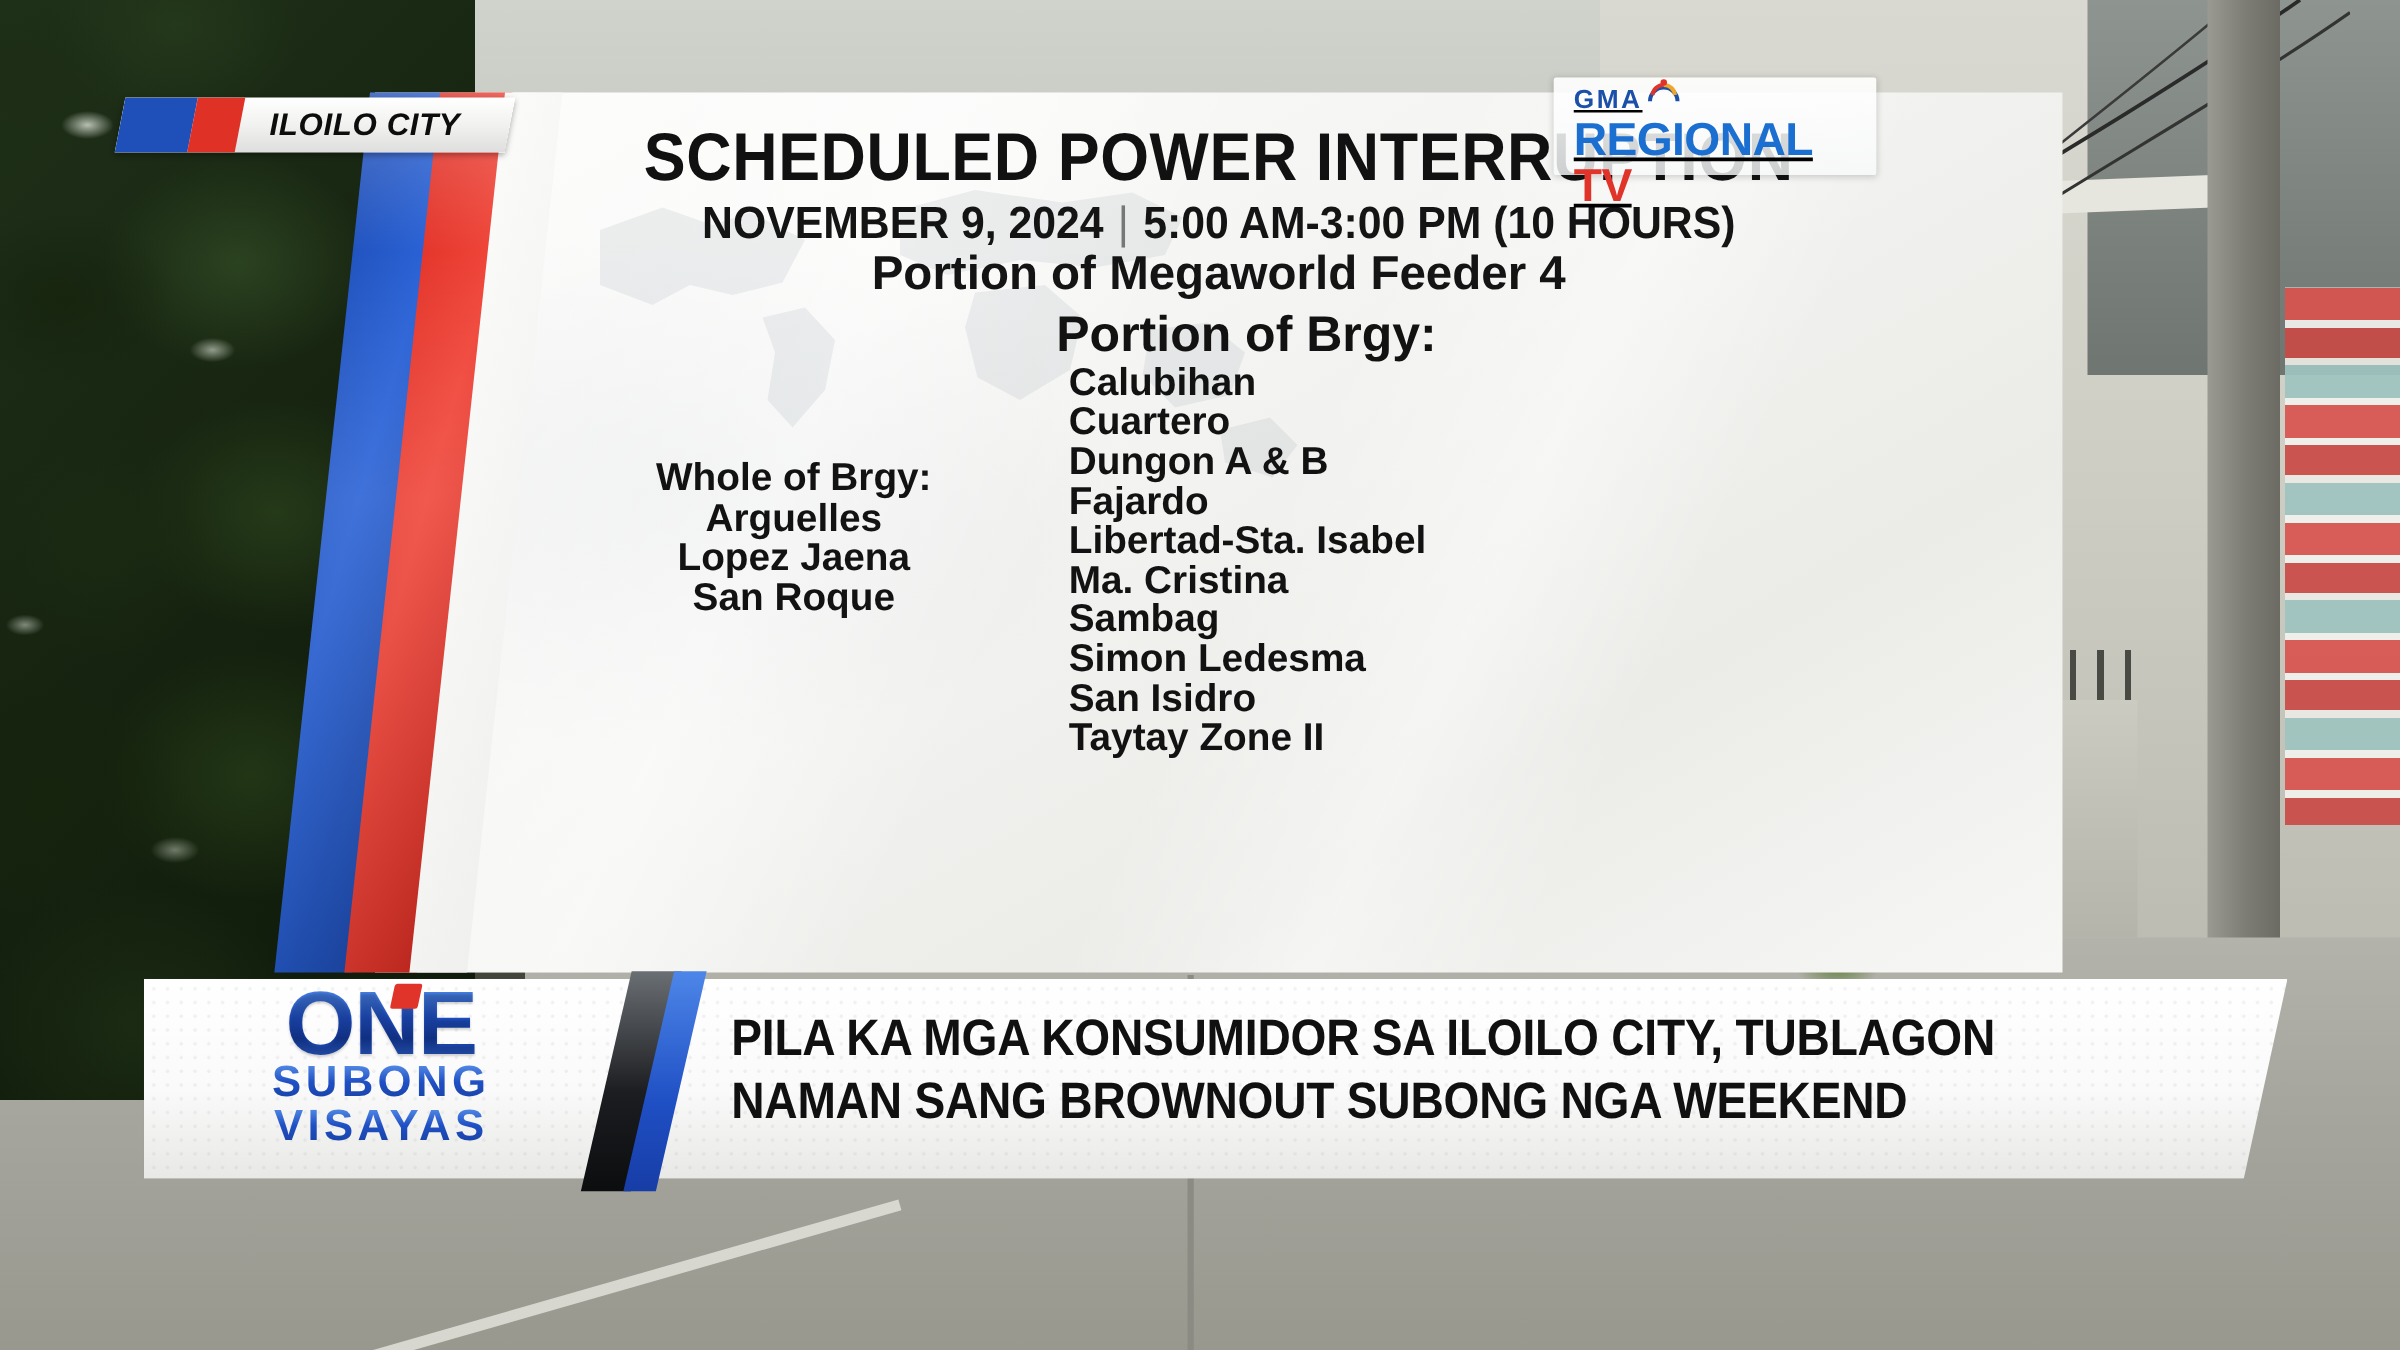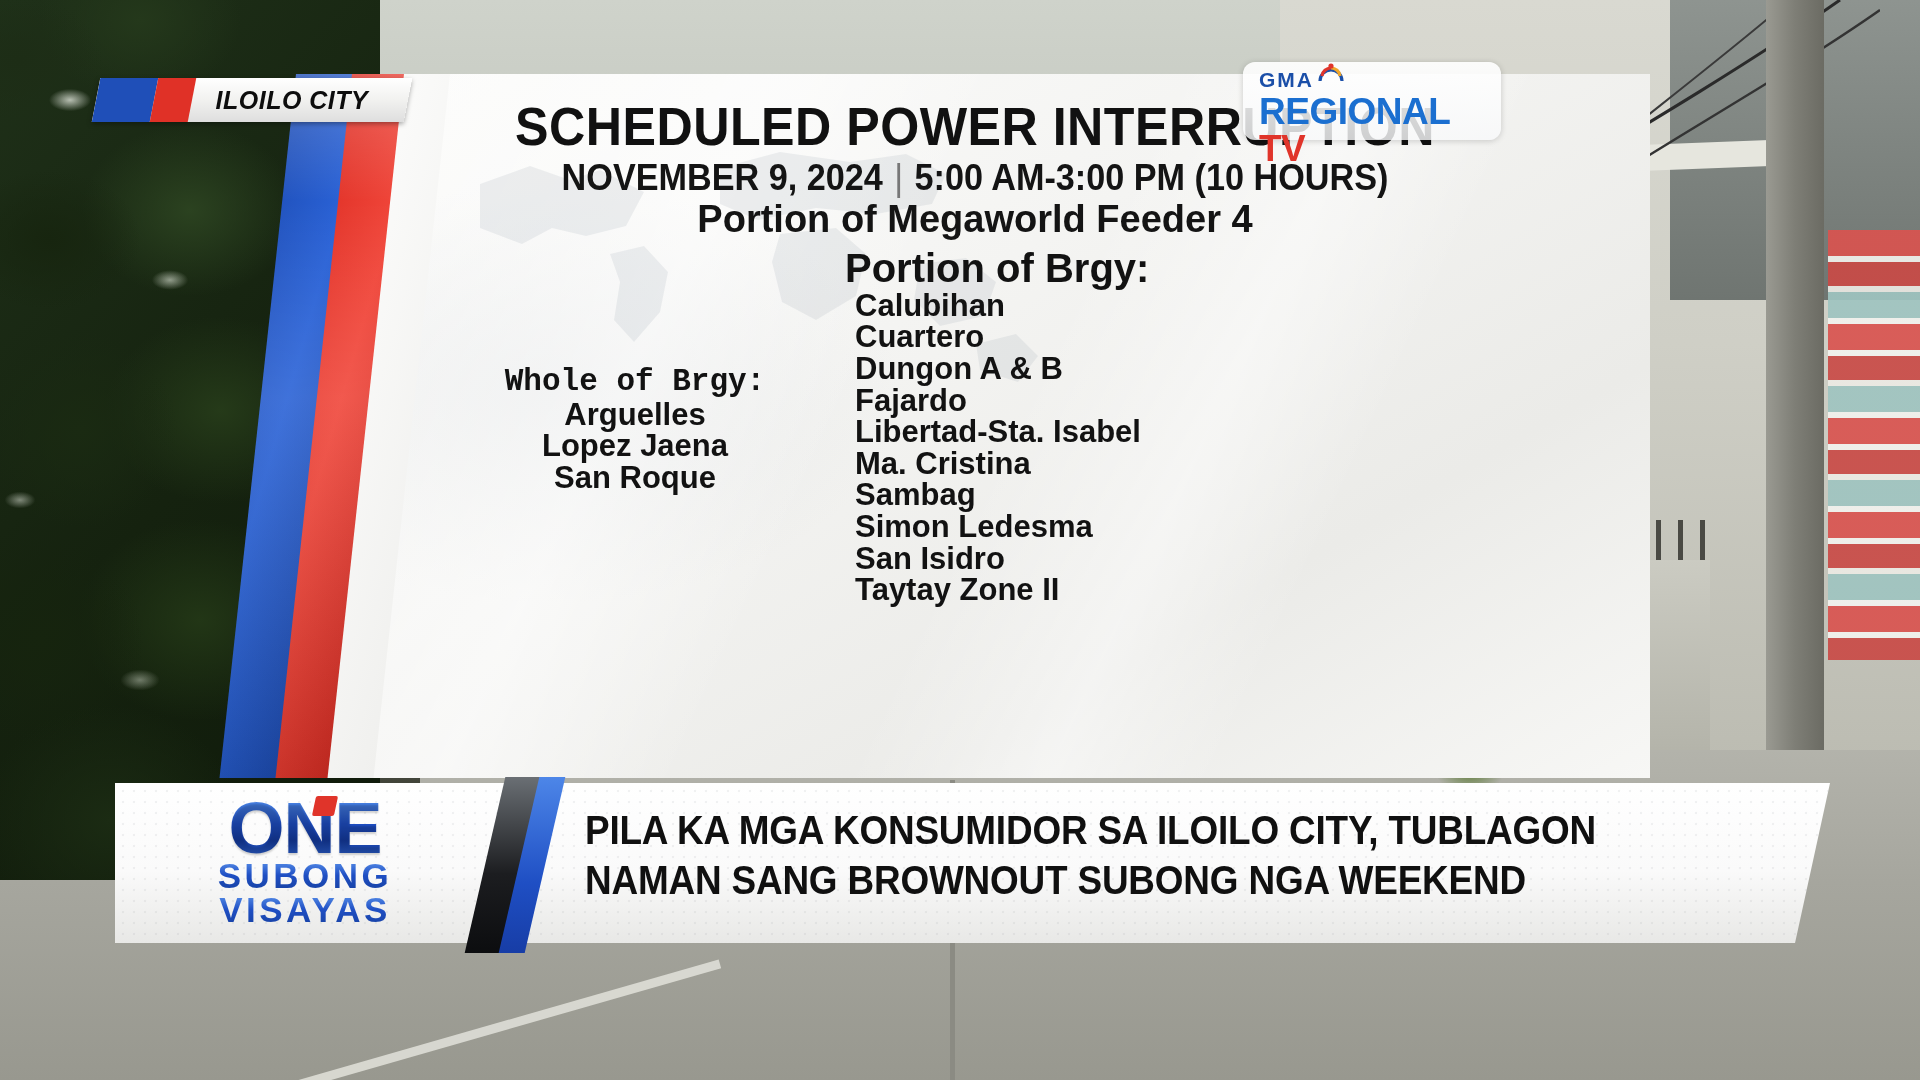"GMA" .gma-bug { border-radius: 12px -> 2px; text-decoration: none -> underline }
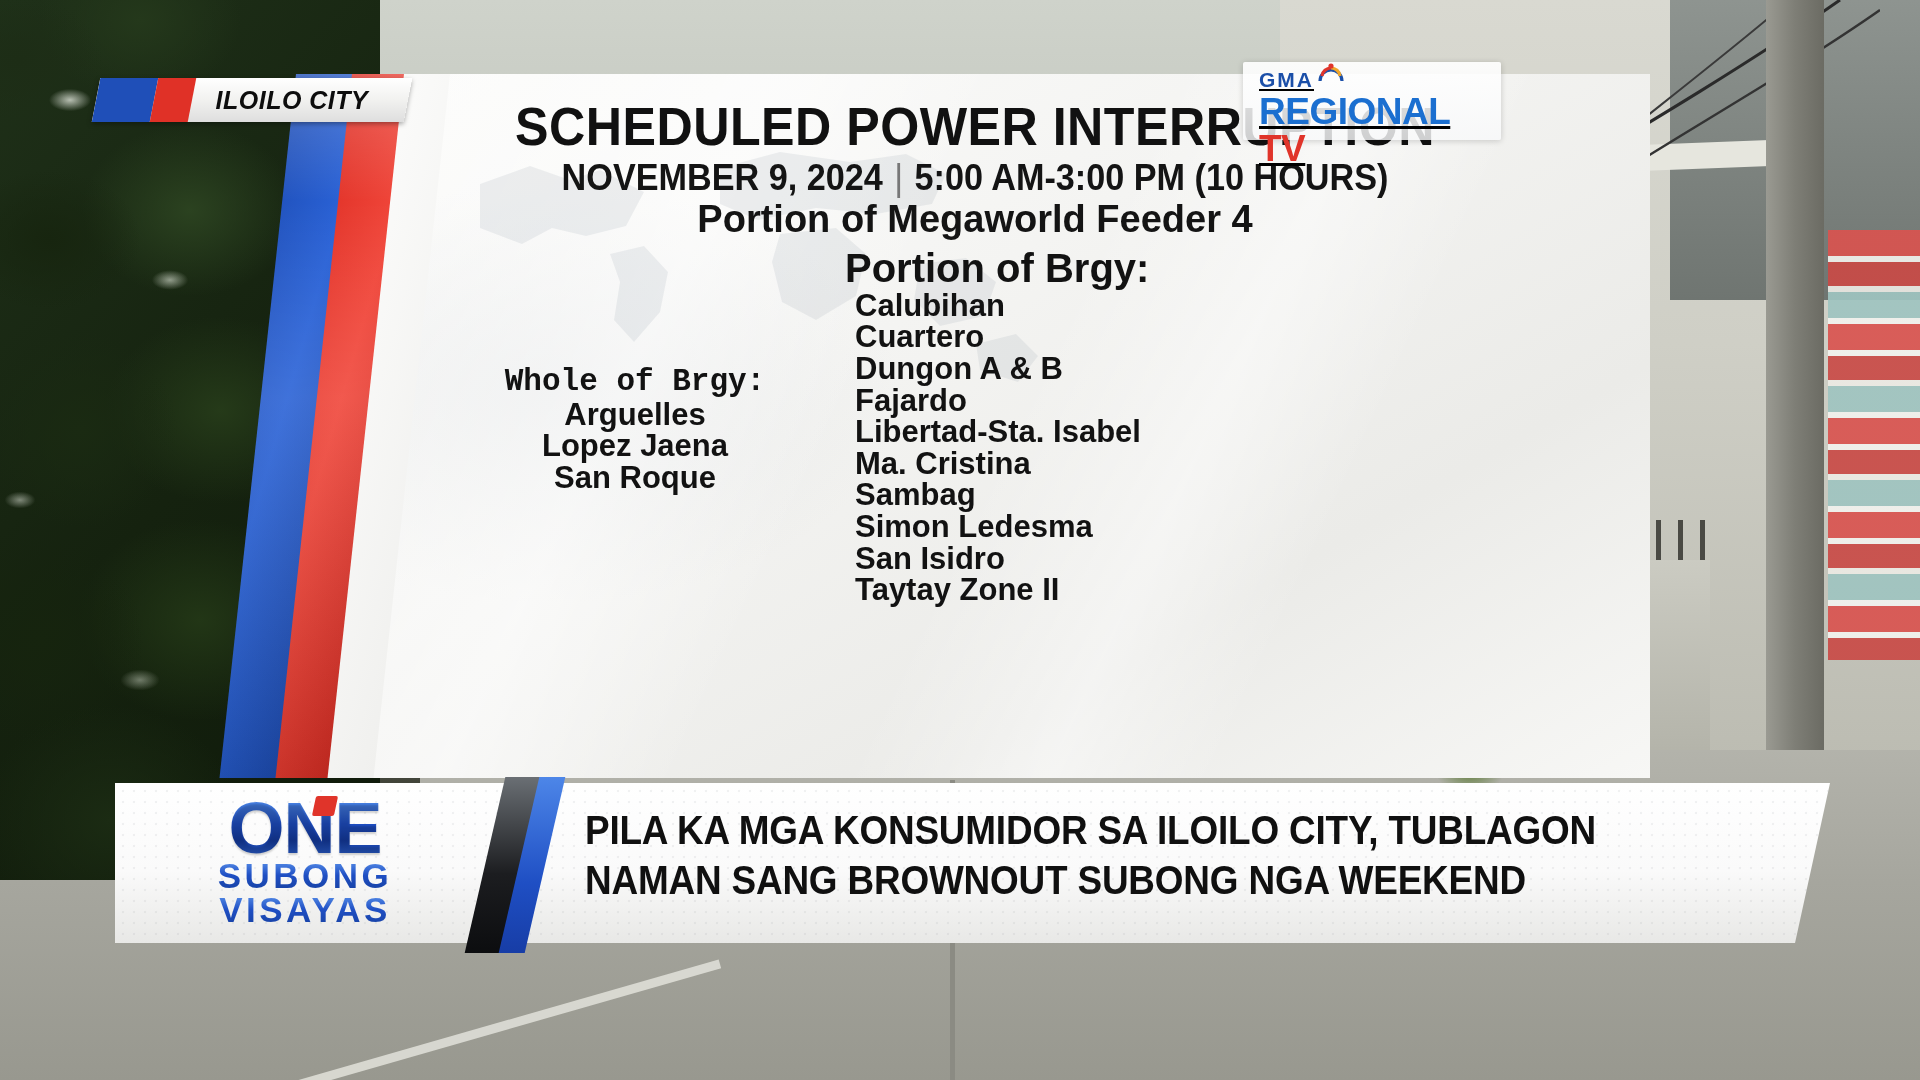"Whole of Brgy:" .col-left .col-head { font-family: Liberation Mono, monospace -> none }
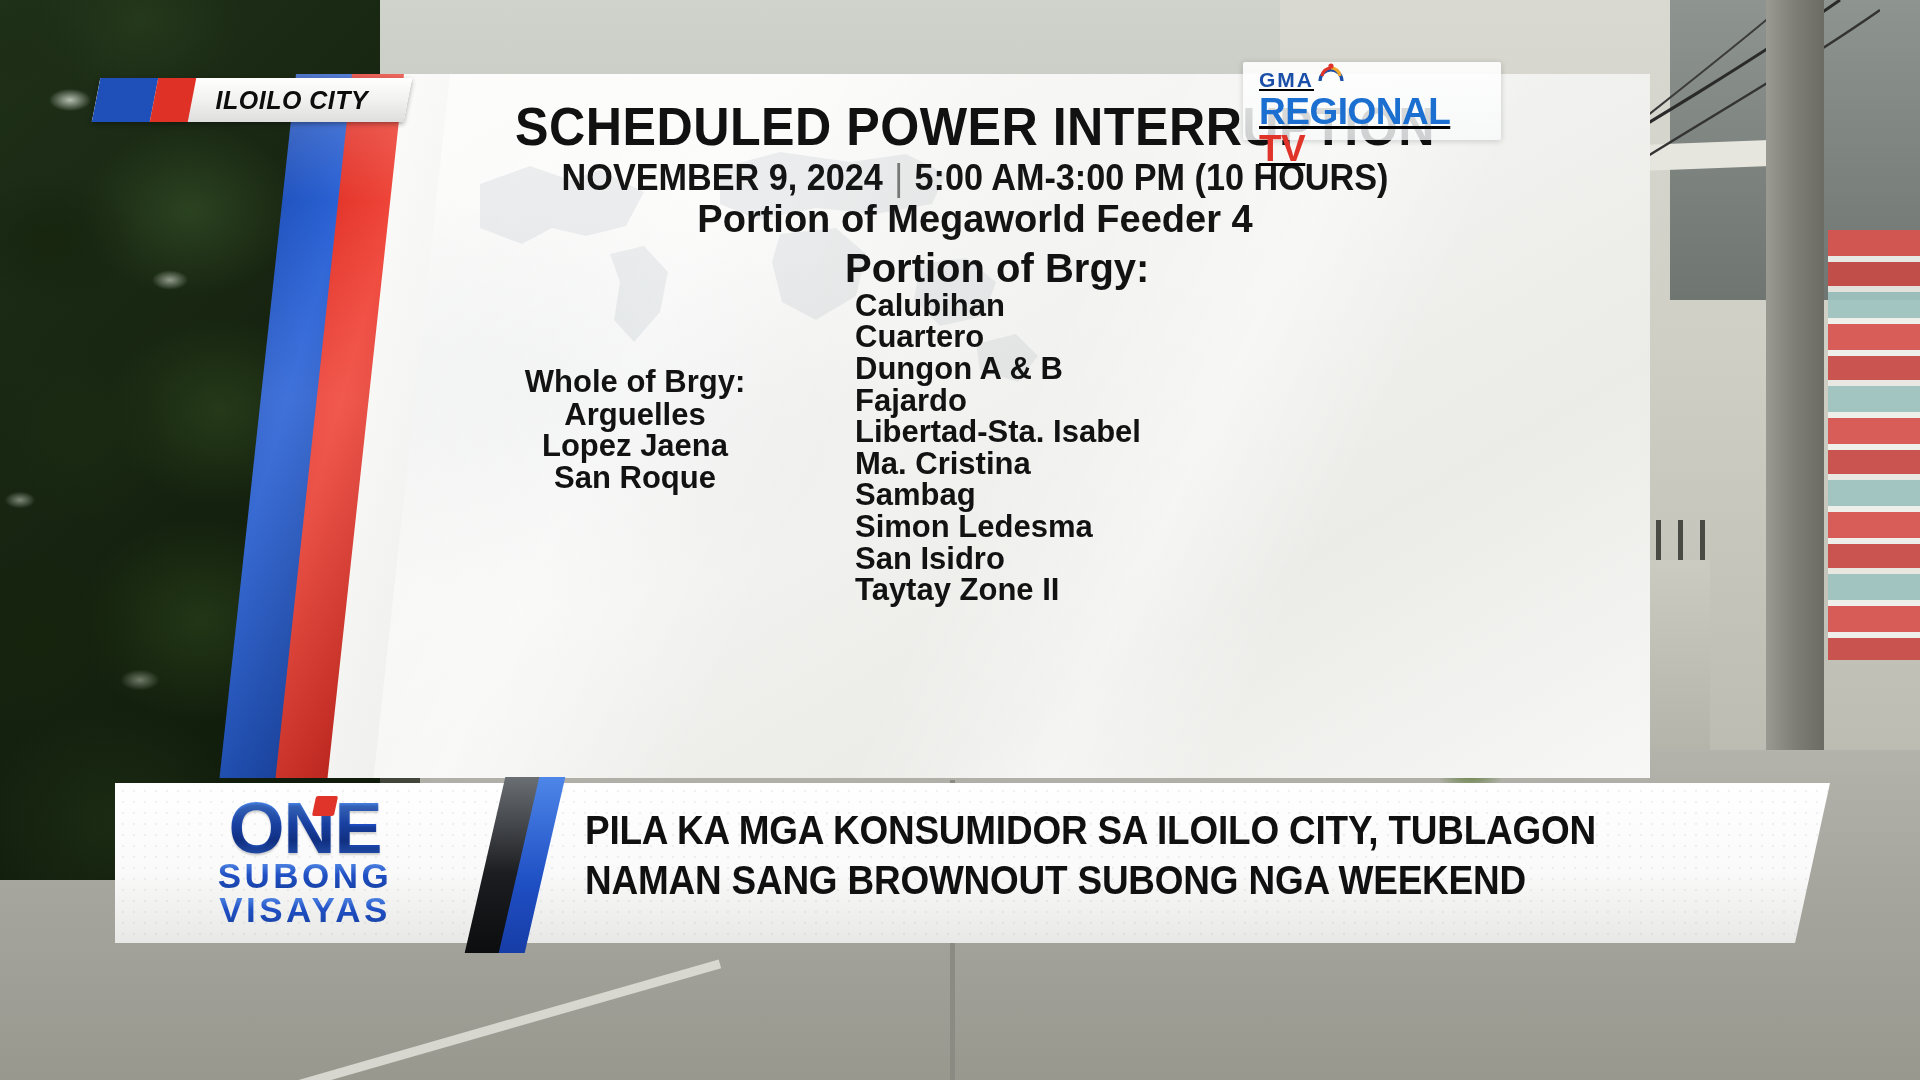"ONE" .lower-logo { justify-content: center -> none }
